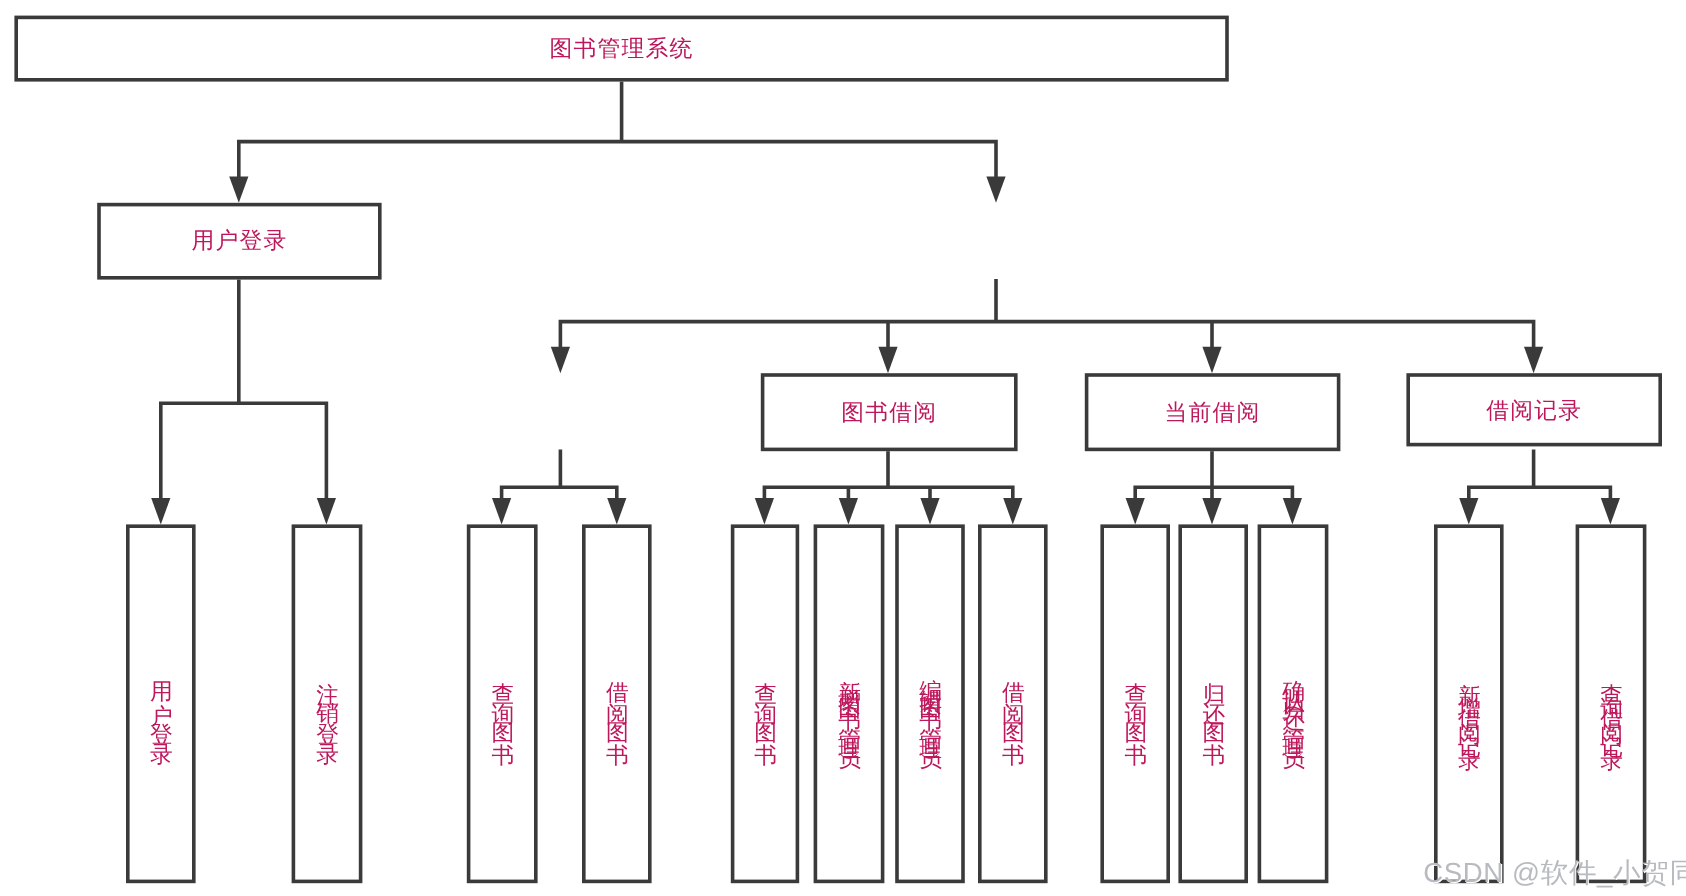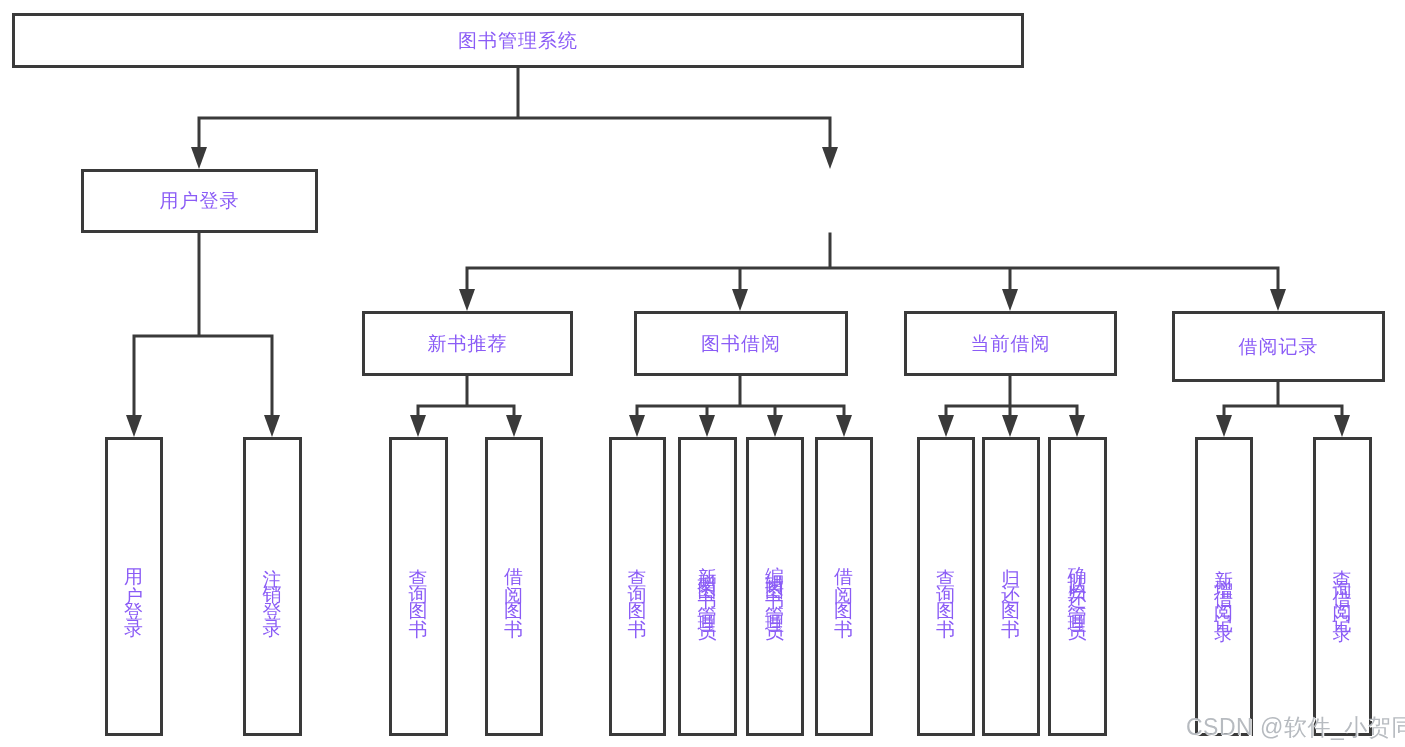"图书管理系统" .node { color: #8b5cf6 -> #be185d }
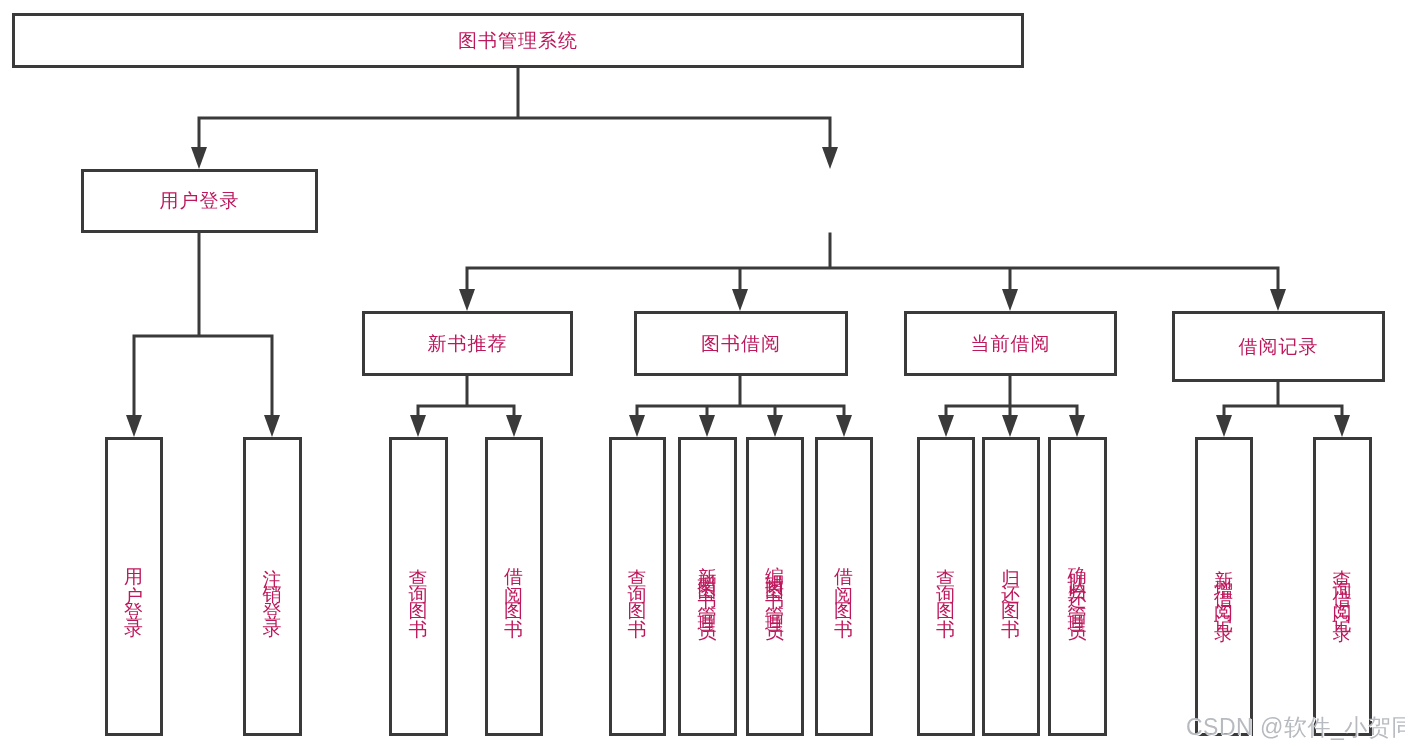"新书推荐" div.node { html: <div> <span>新书推荐</span> </div> -> none }
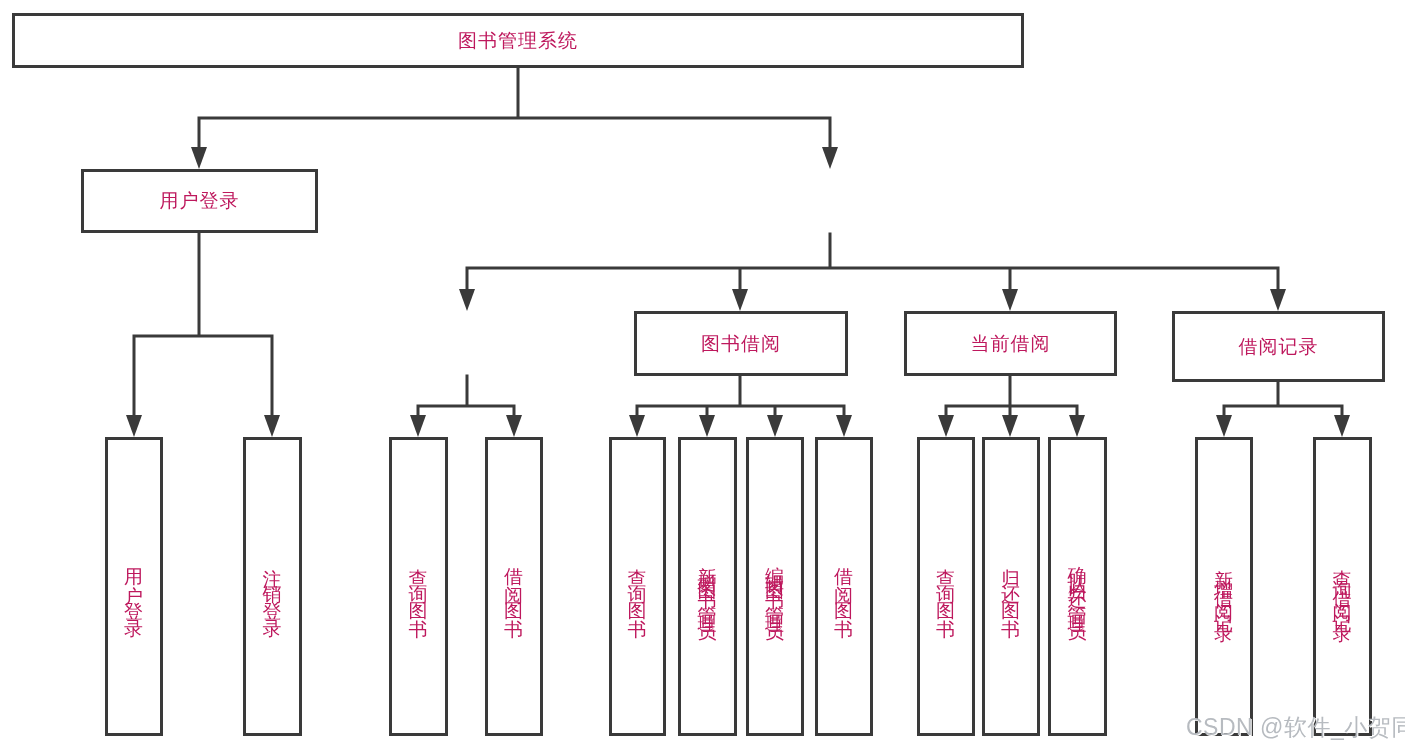"借阅记录" .box-l3-3 { height: 71px -> 61px }
